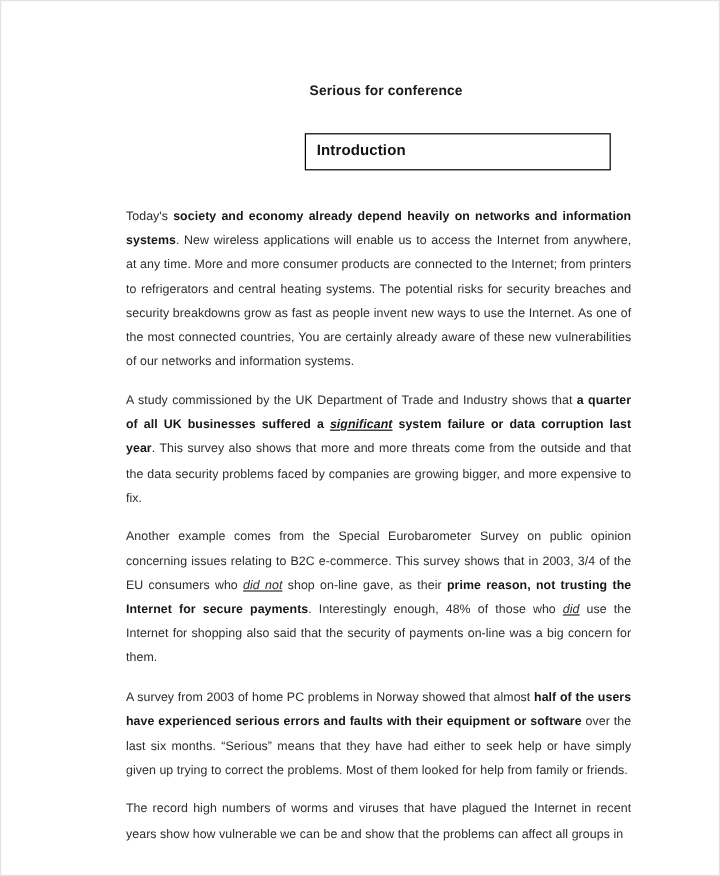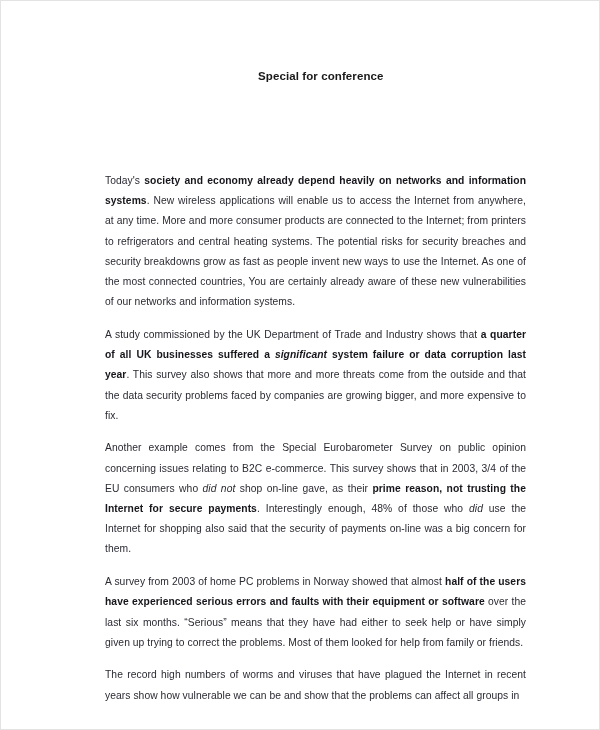"Special for conference" div { text: Special -> Serious }
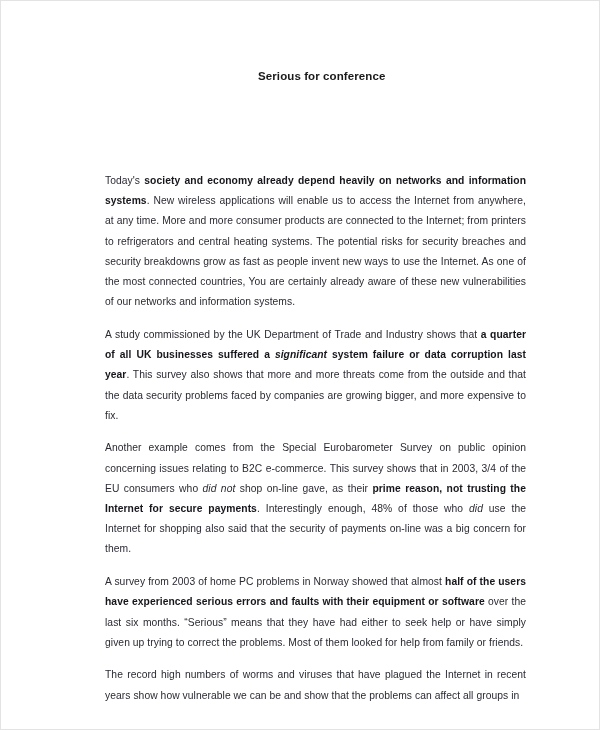"Introduction" div { html: none -> <div> <div>Introduction</div> </div> }
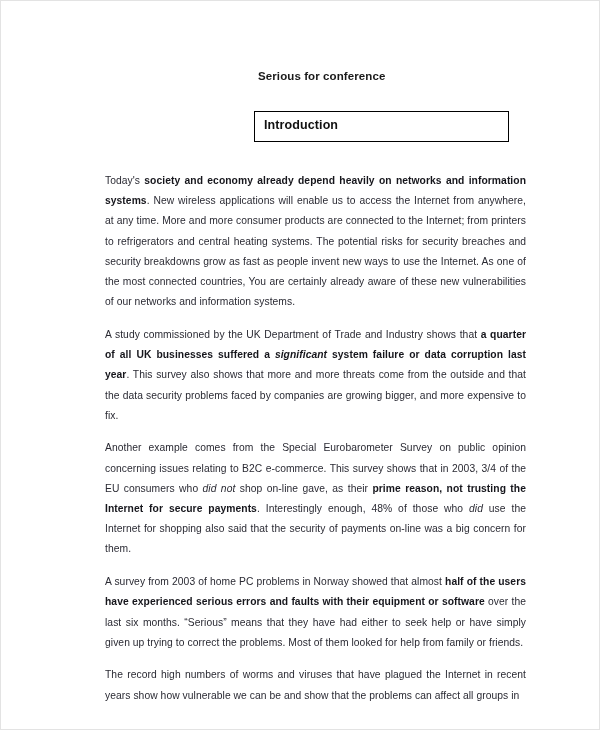"significant" .para i { text-decoration: none -> underline }
